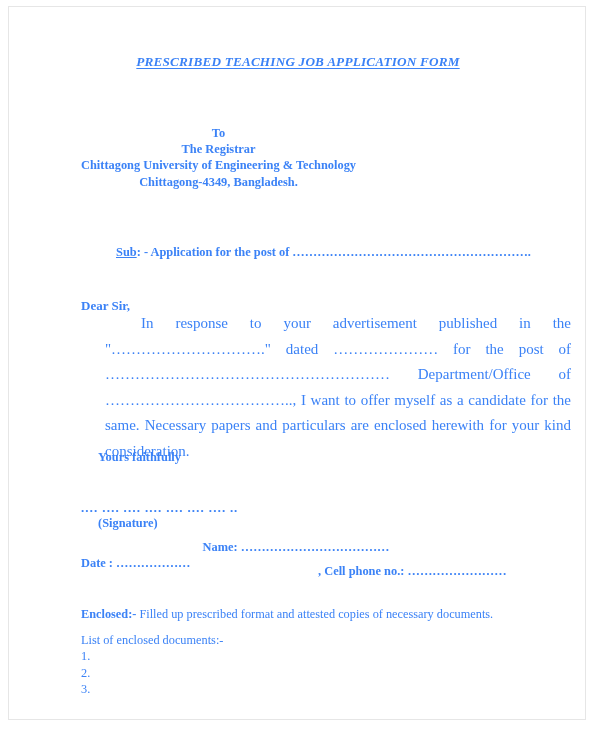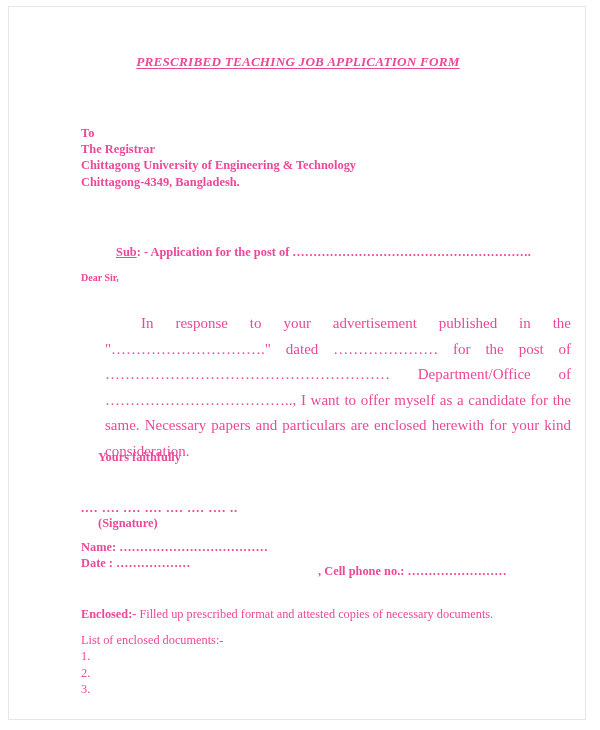"PRESCRIBED TEACHING JOB APPLICATION FORM" .doc { color: #ec4899 -> #3b82f6 }
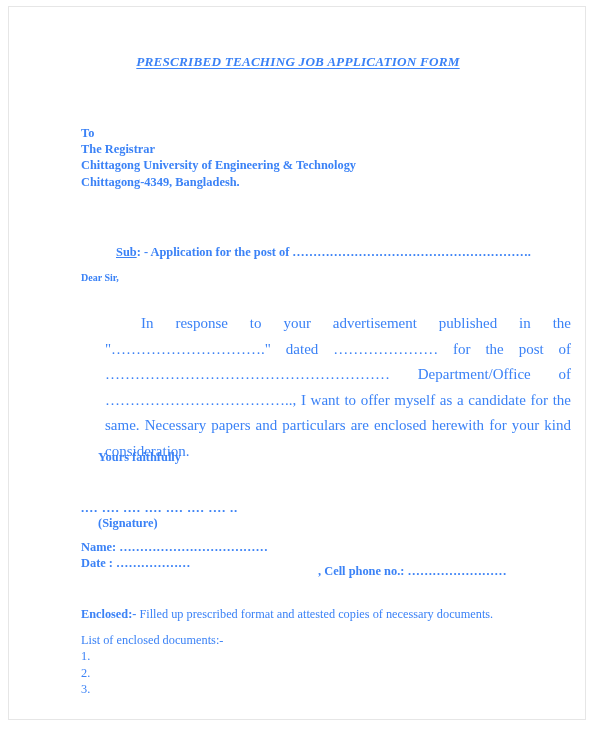"To" .addr { text-align: none -> center }
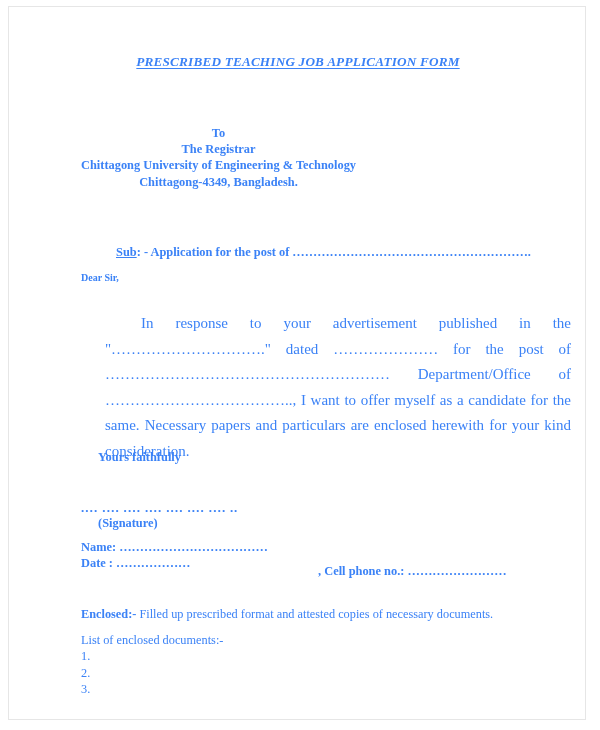"Dear Sir," .dear { font-size: 10px -> 13px; top: 265px -> 291px }
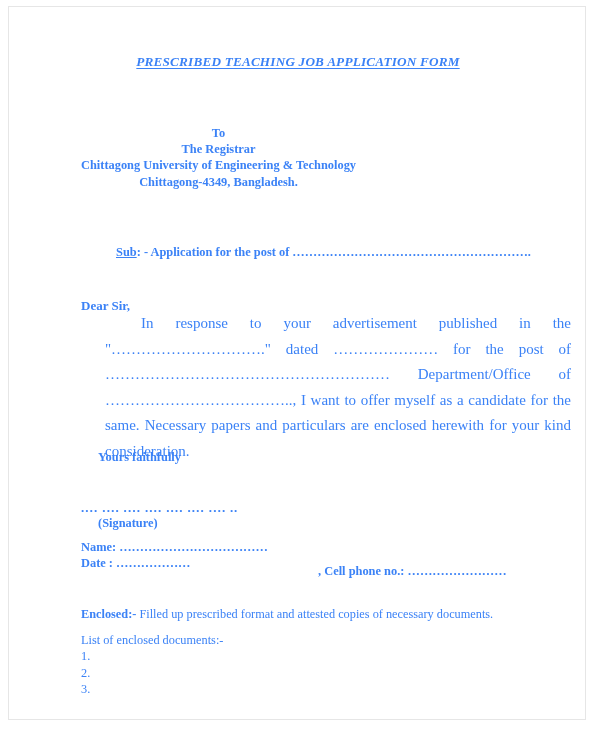"Name: ………………………………" .namerow { text-align: none -> center }
